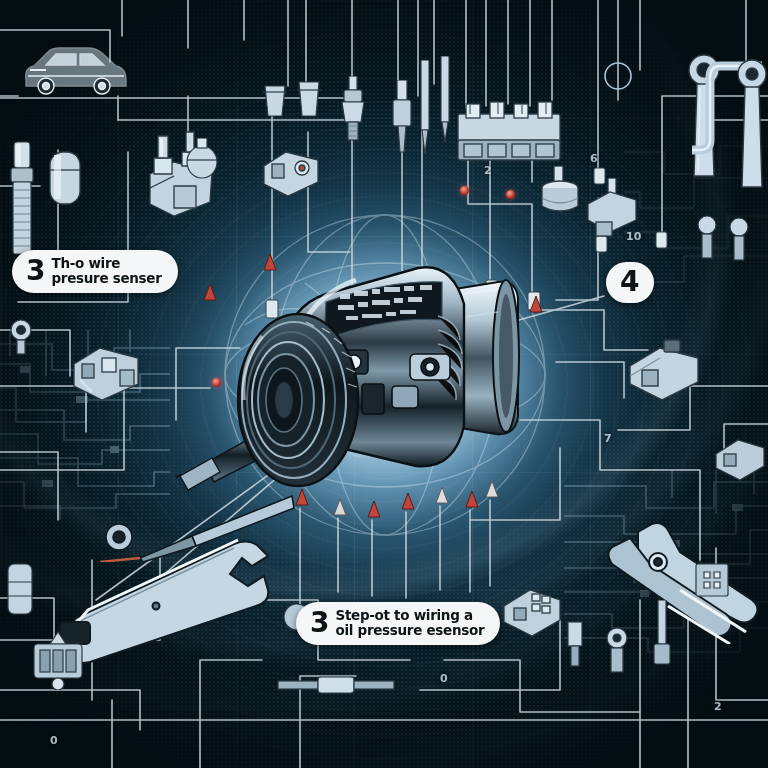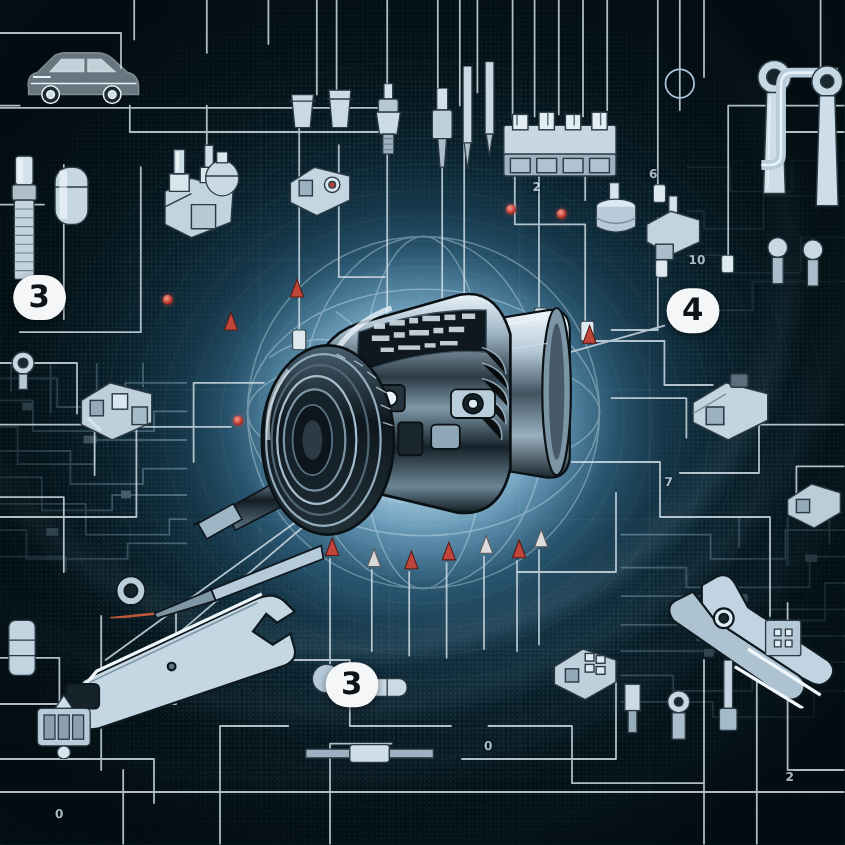"Th-o wire" span.txt { html: none -> <span> <div>Th-o wire</div> <div>presure senser</div> </span> }
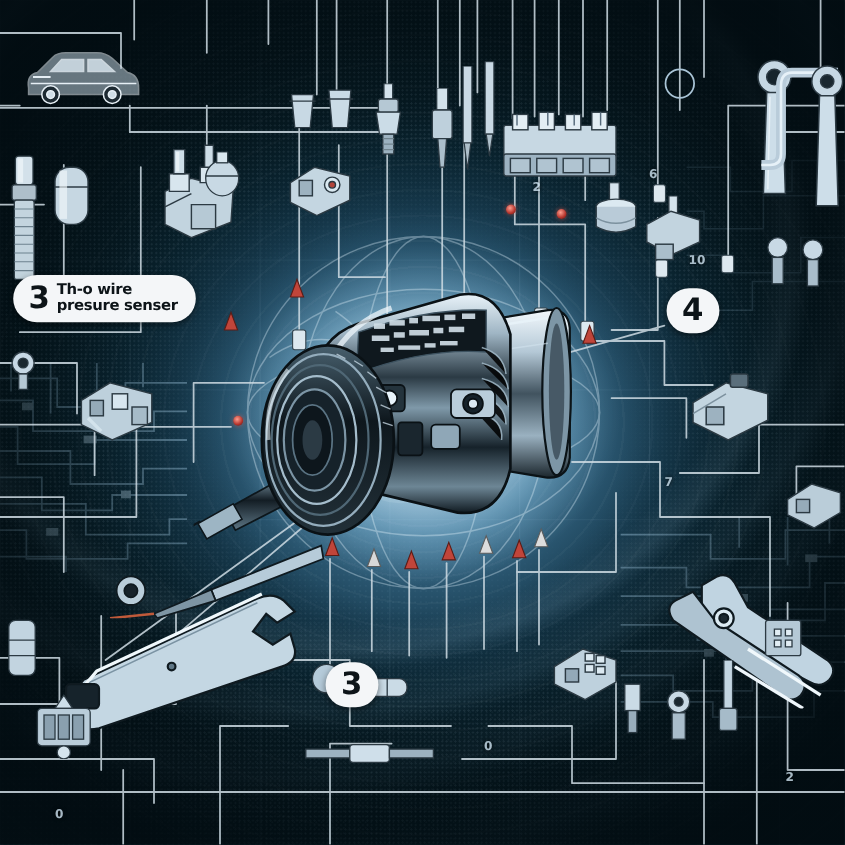"Step-ot to wiring a" span.txt { html: none -> <span> <div>Step-ot to wiring a</div> <div>oil pressure esensor</div> </span> }
